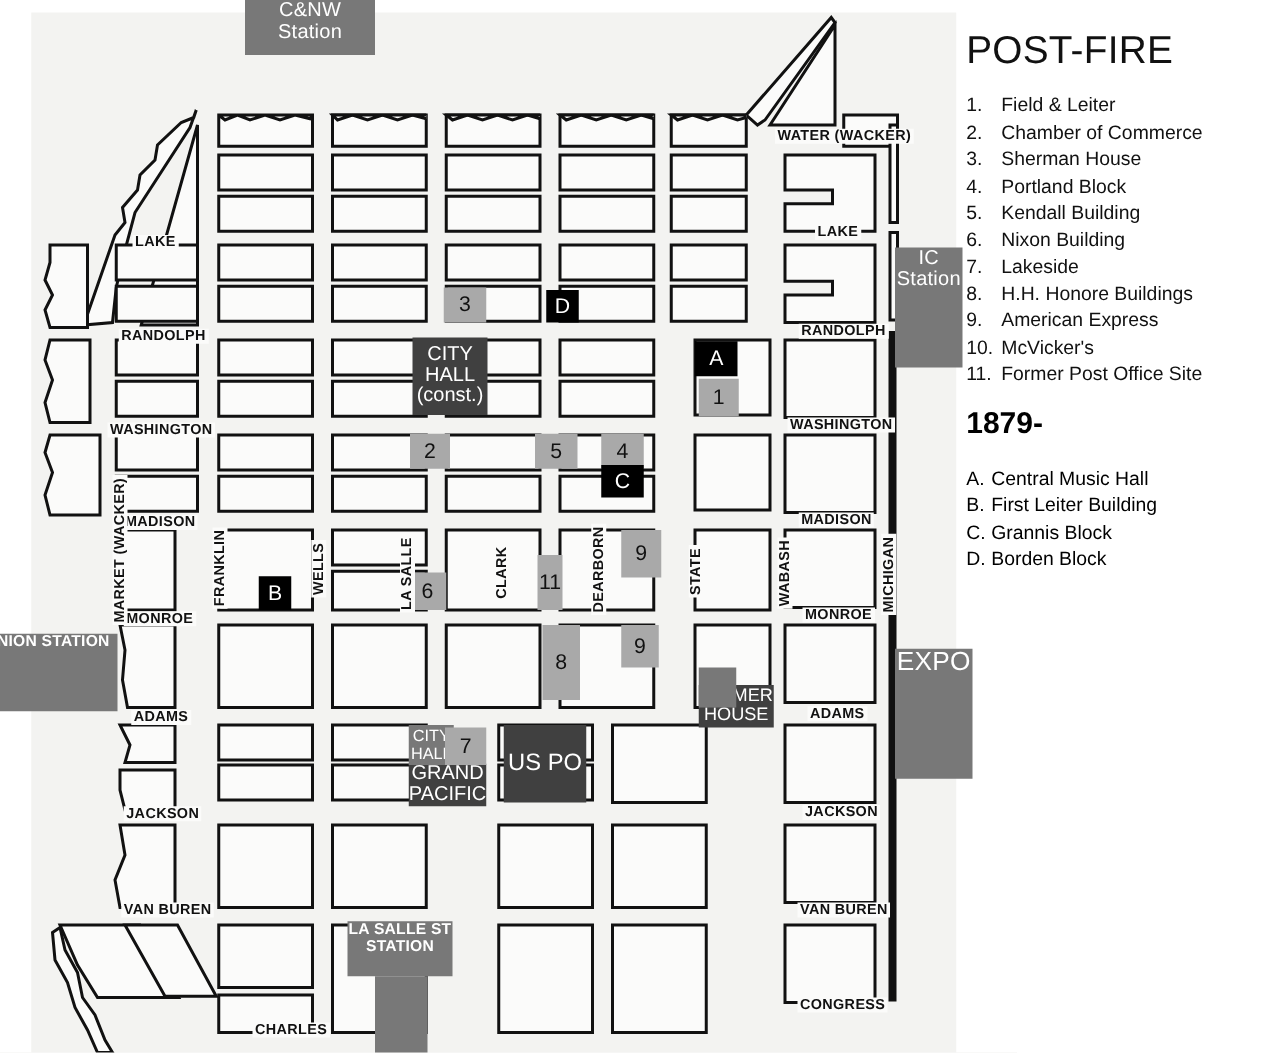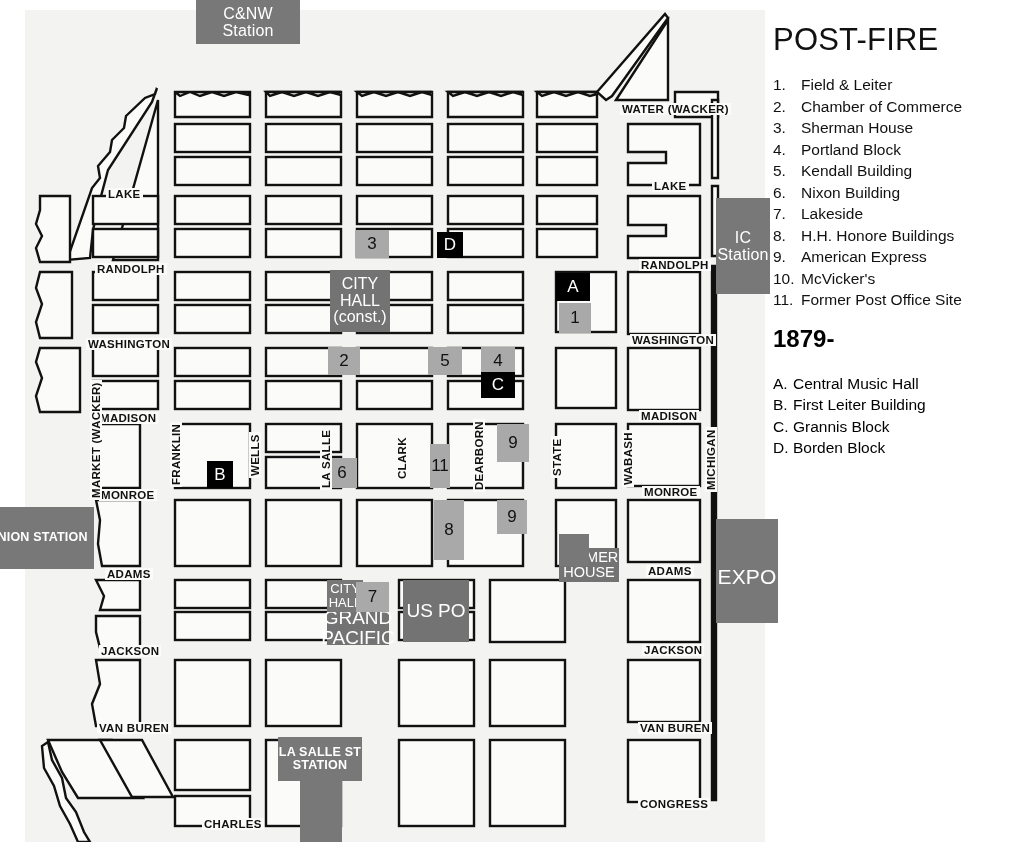"C&NW" .stationbox { align-items: center -> none }
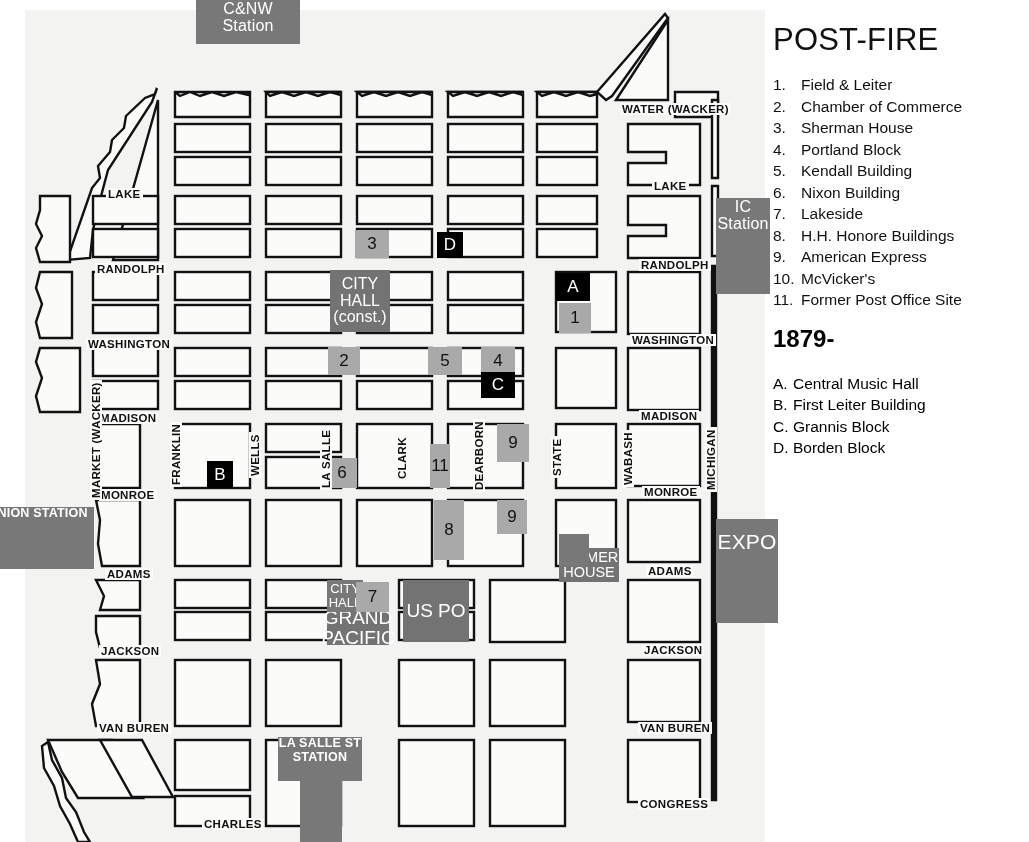"CITY" .landmark-dark { background: #737373 -> #404040 }
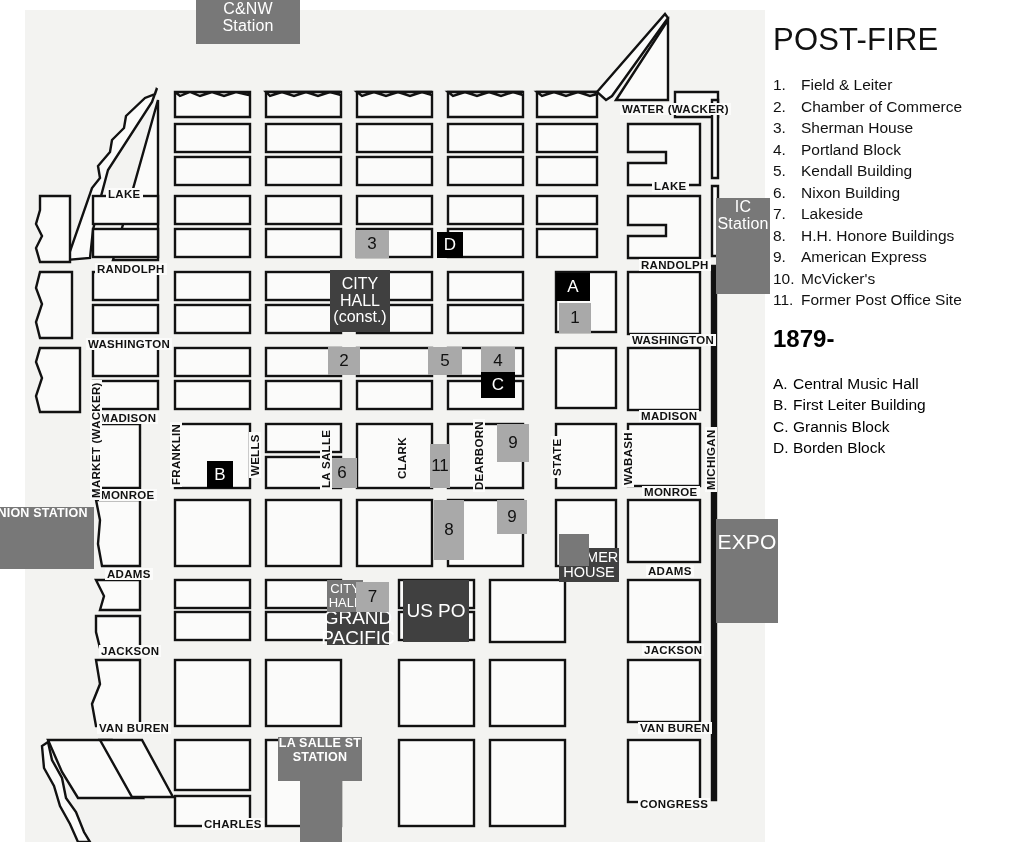"EXPO" span { margin-top: 12px -> none }
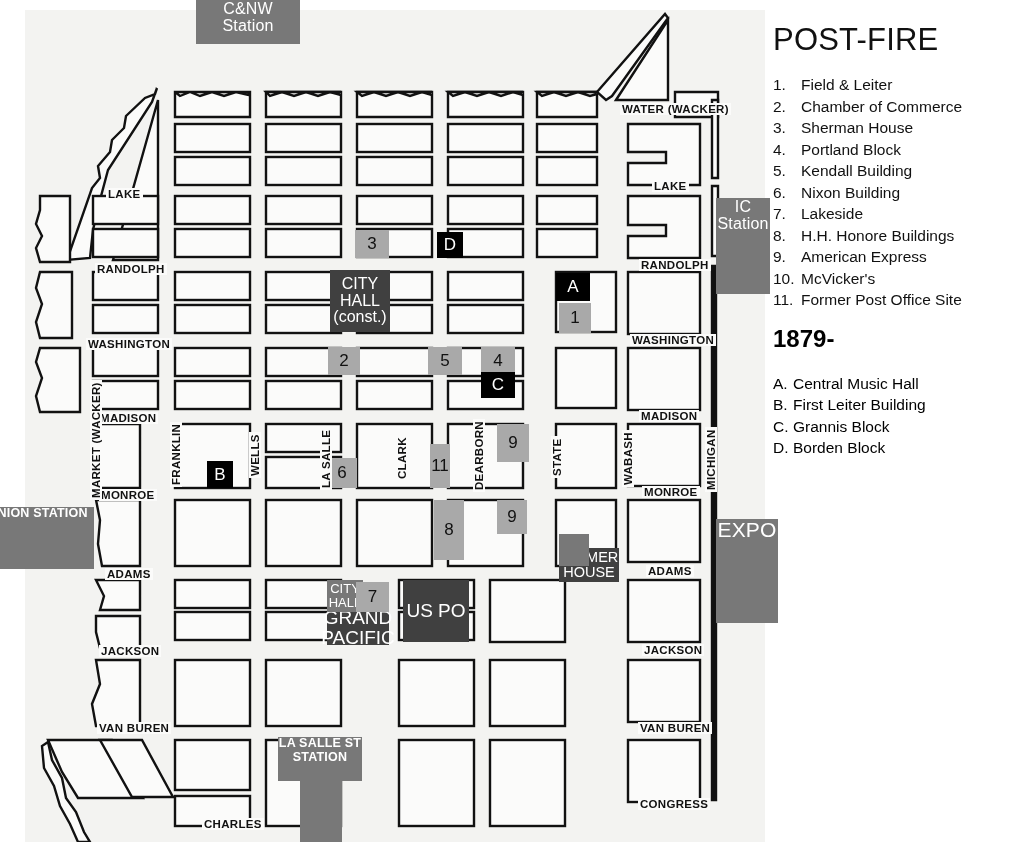"GRAND" div.landmark-dark { font-size: 19px -> 16px }
